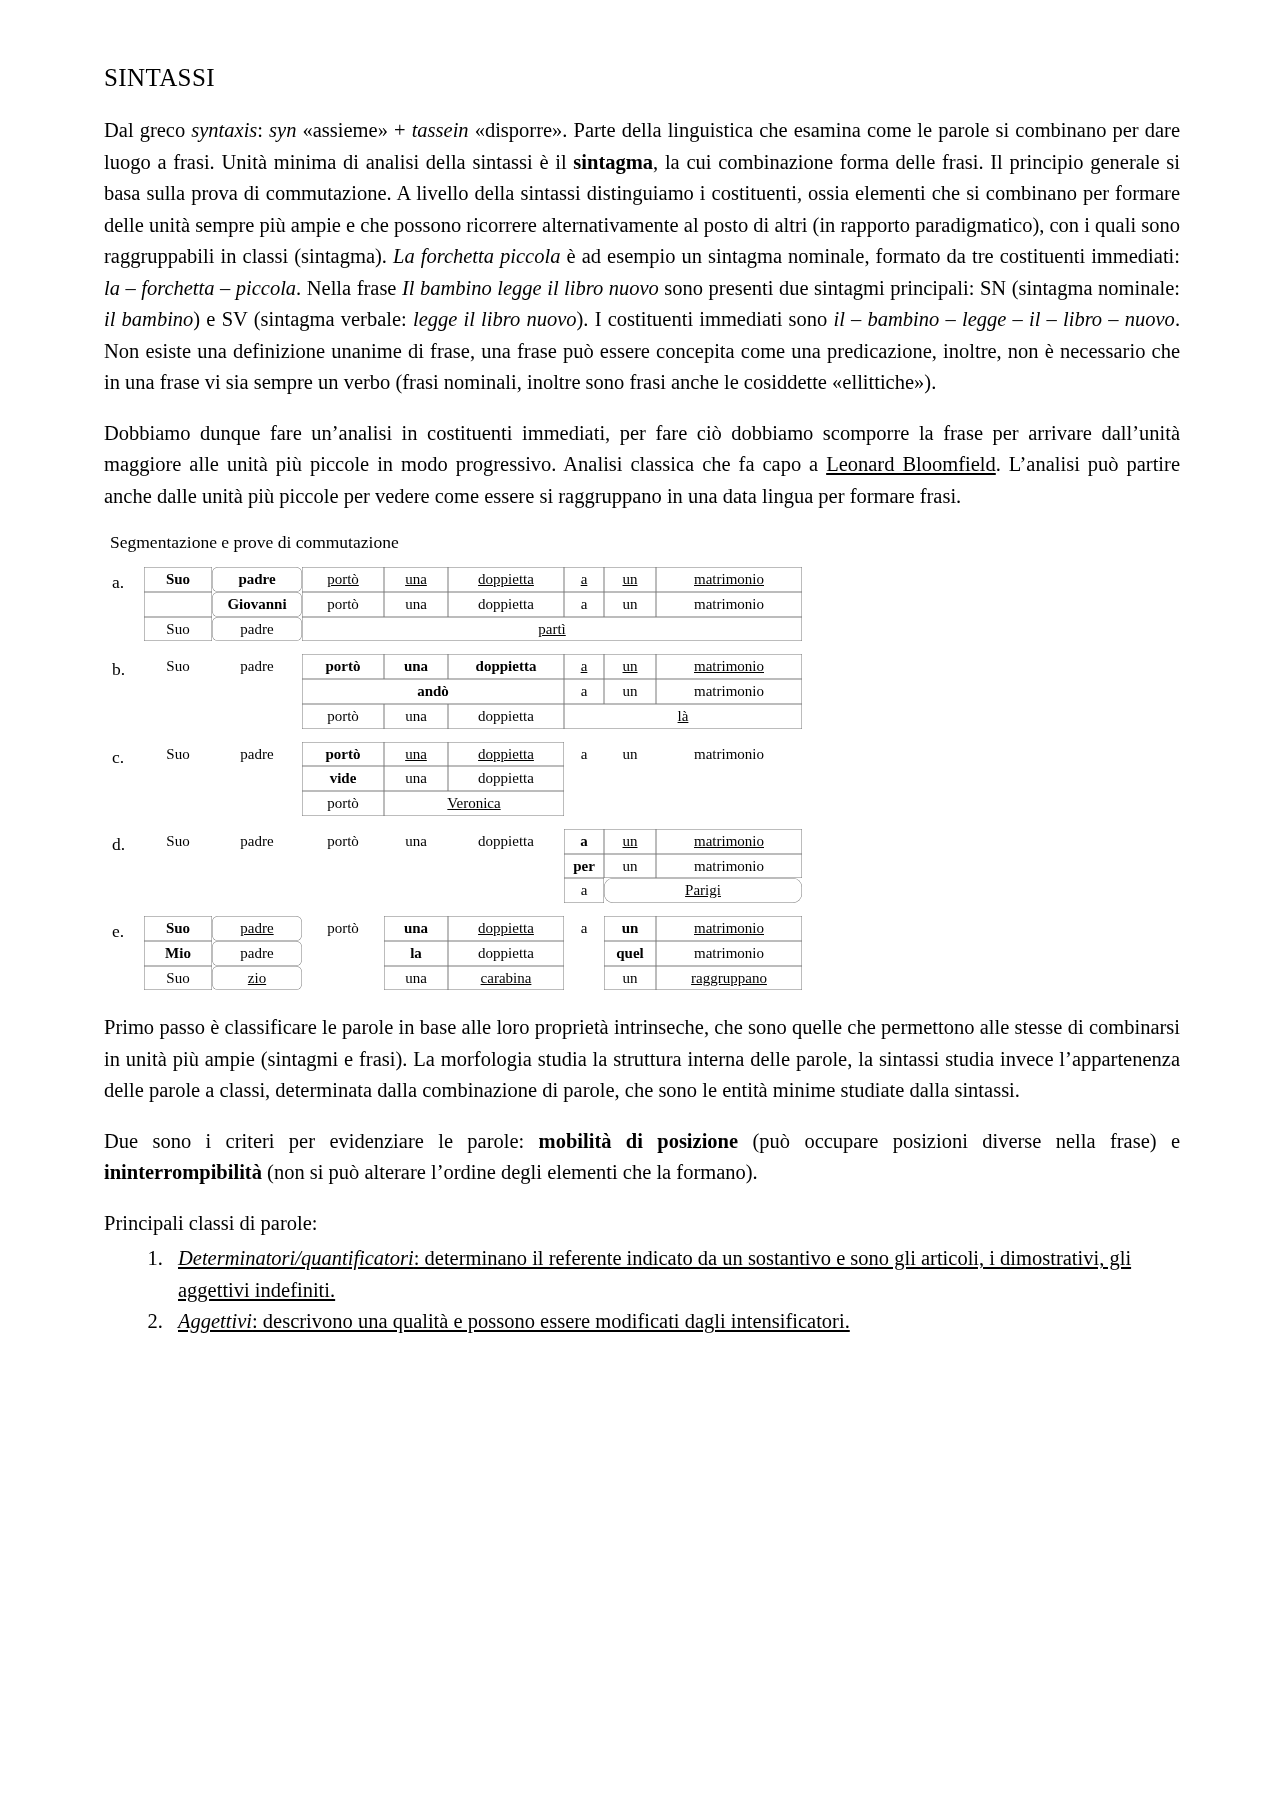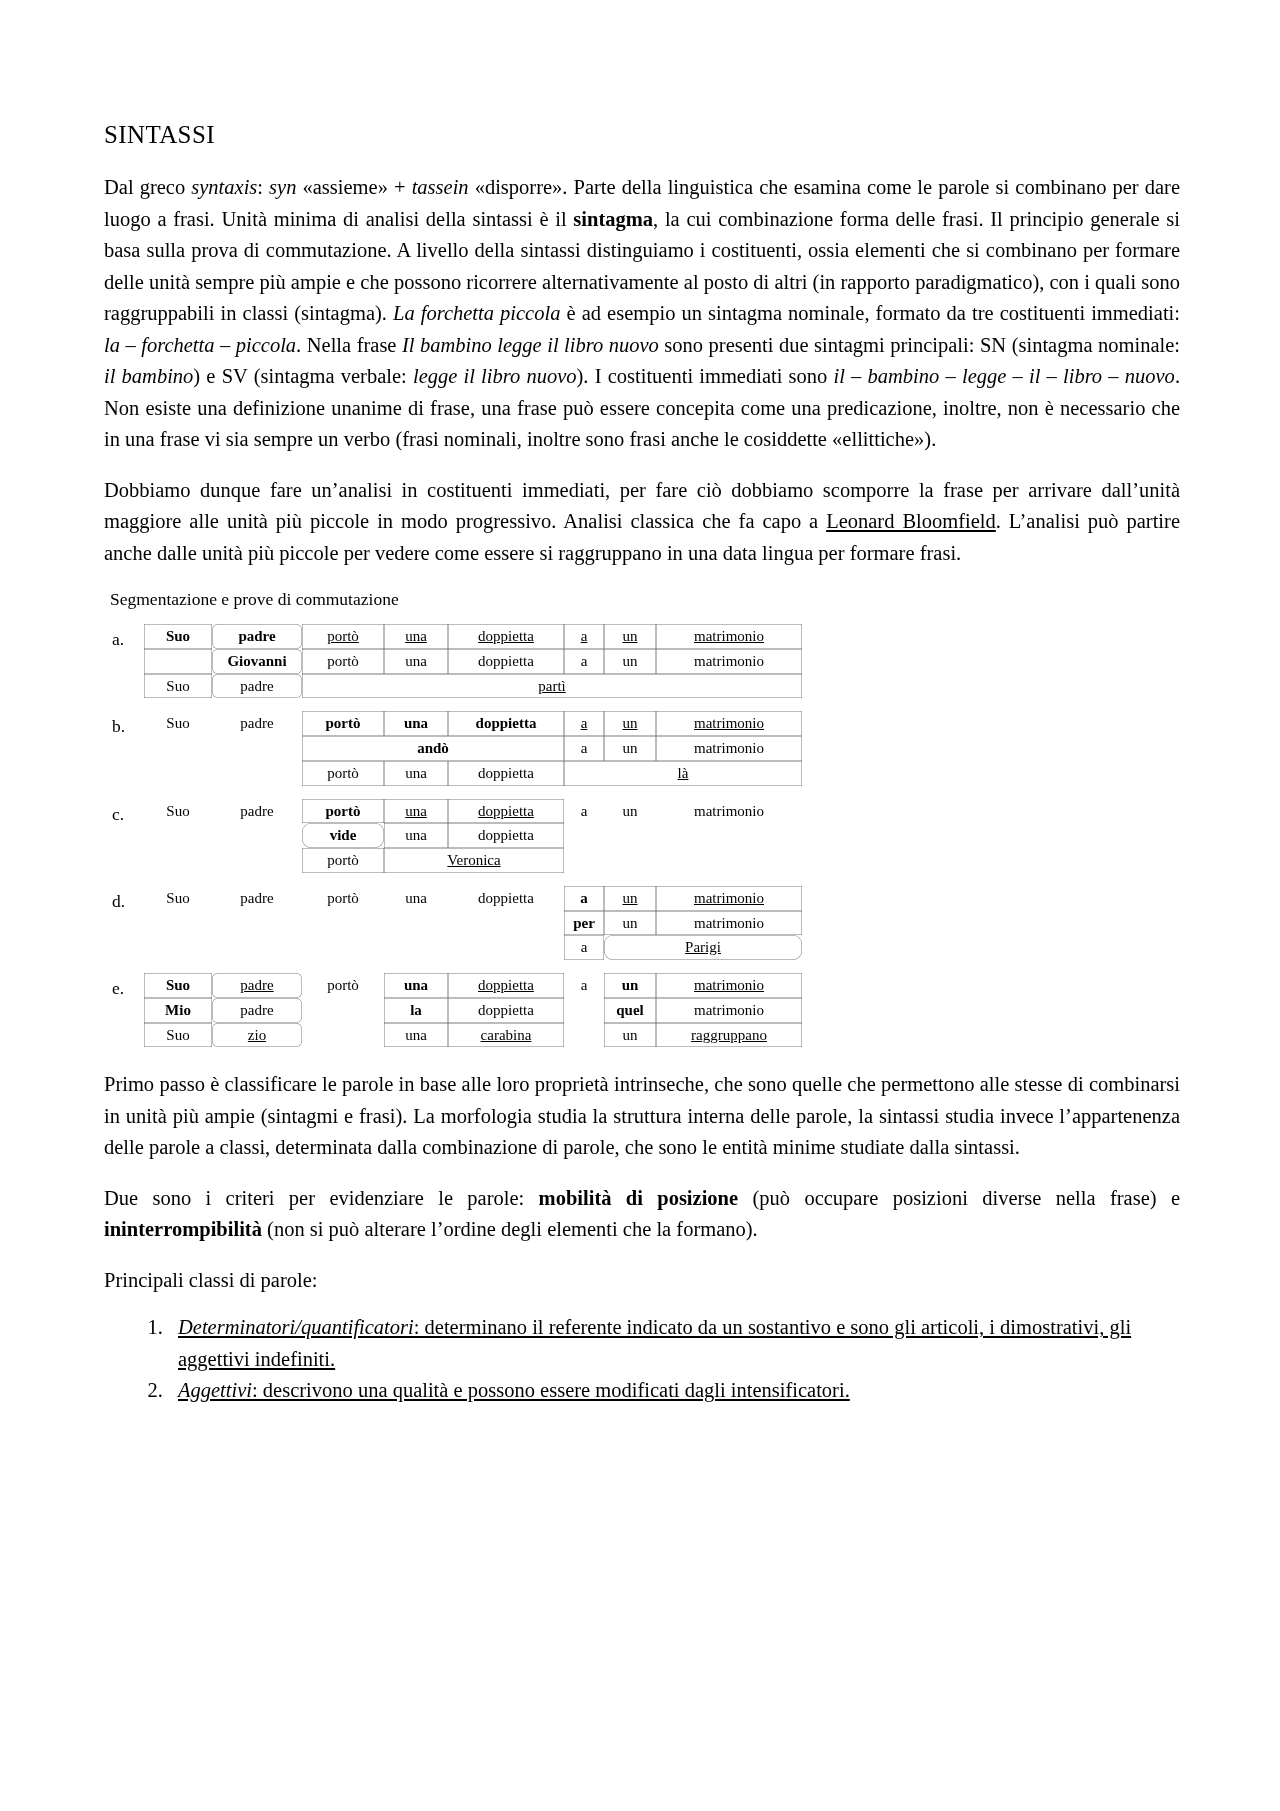"SINTASSI" .page { padding: 120px 100px 40px 104px -> 63px 100px 40px 104px }
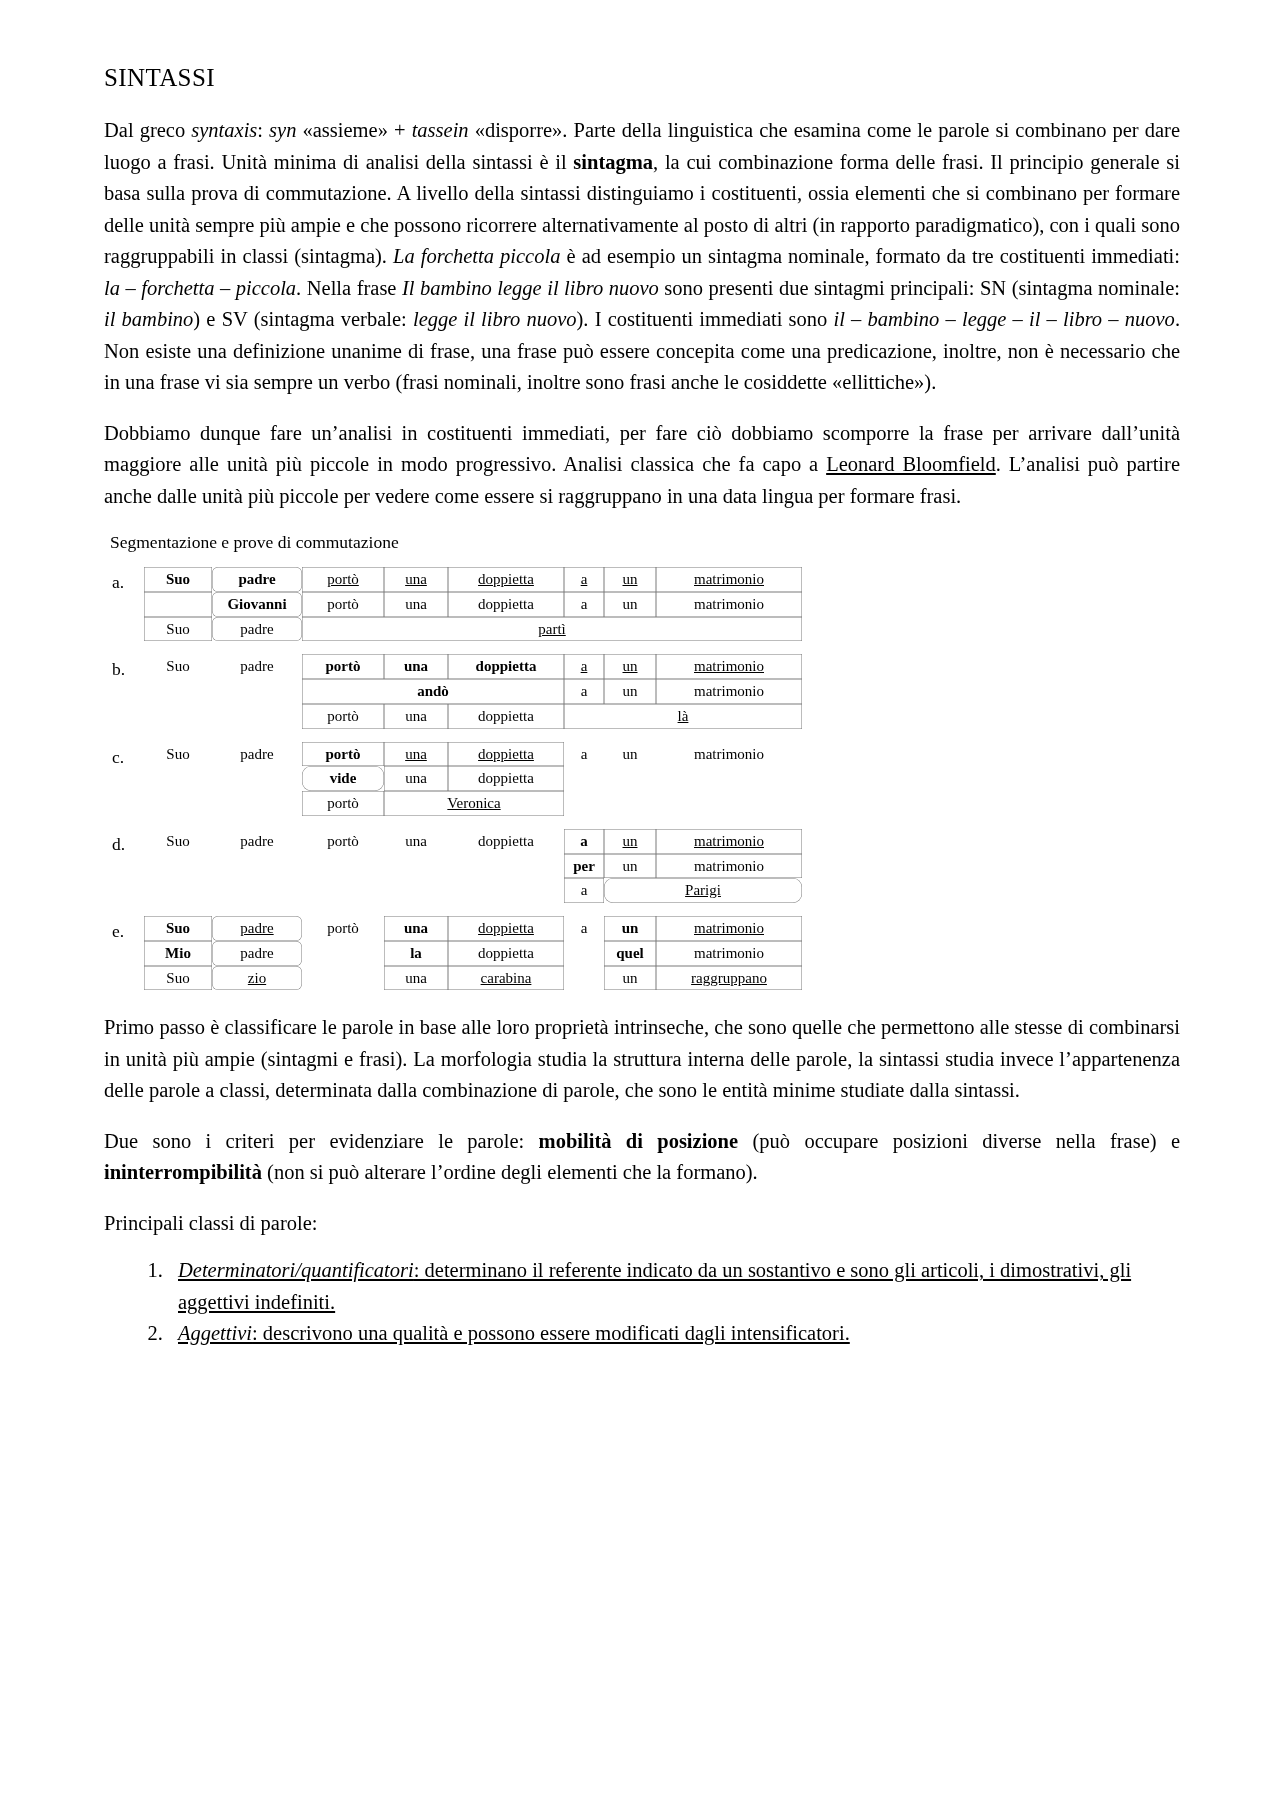"vide" td.bx { border-radius: 9px -> none }
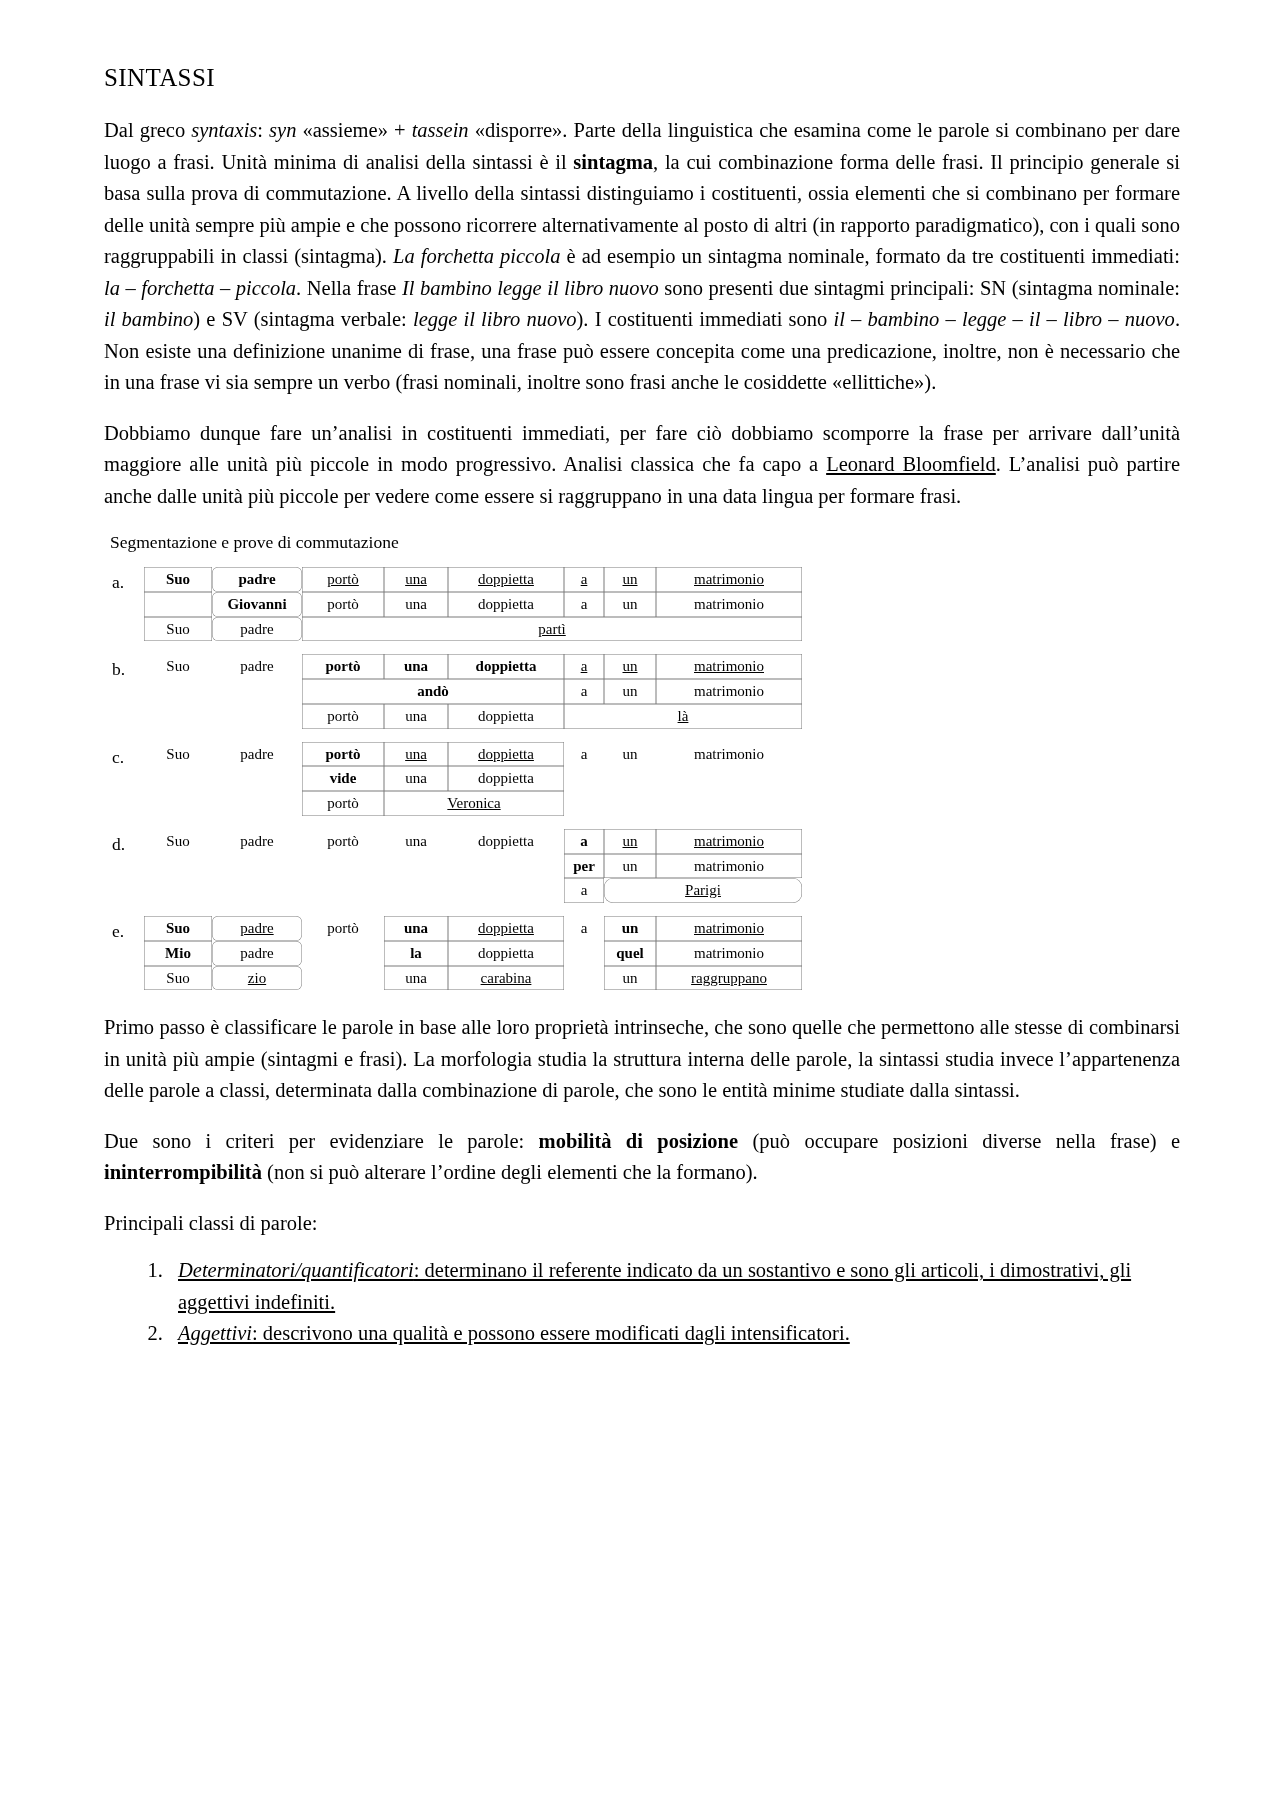"Principali classi di parole:" p.body:last-of-type { margin-bottom: 16px -> 4px }
